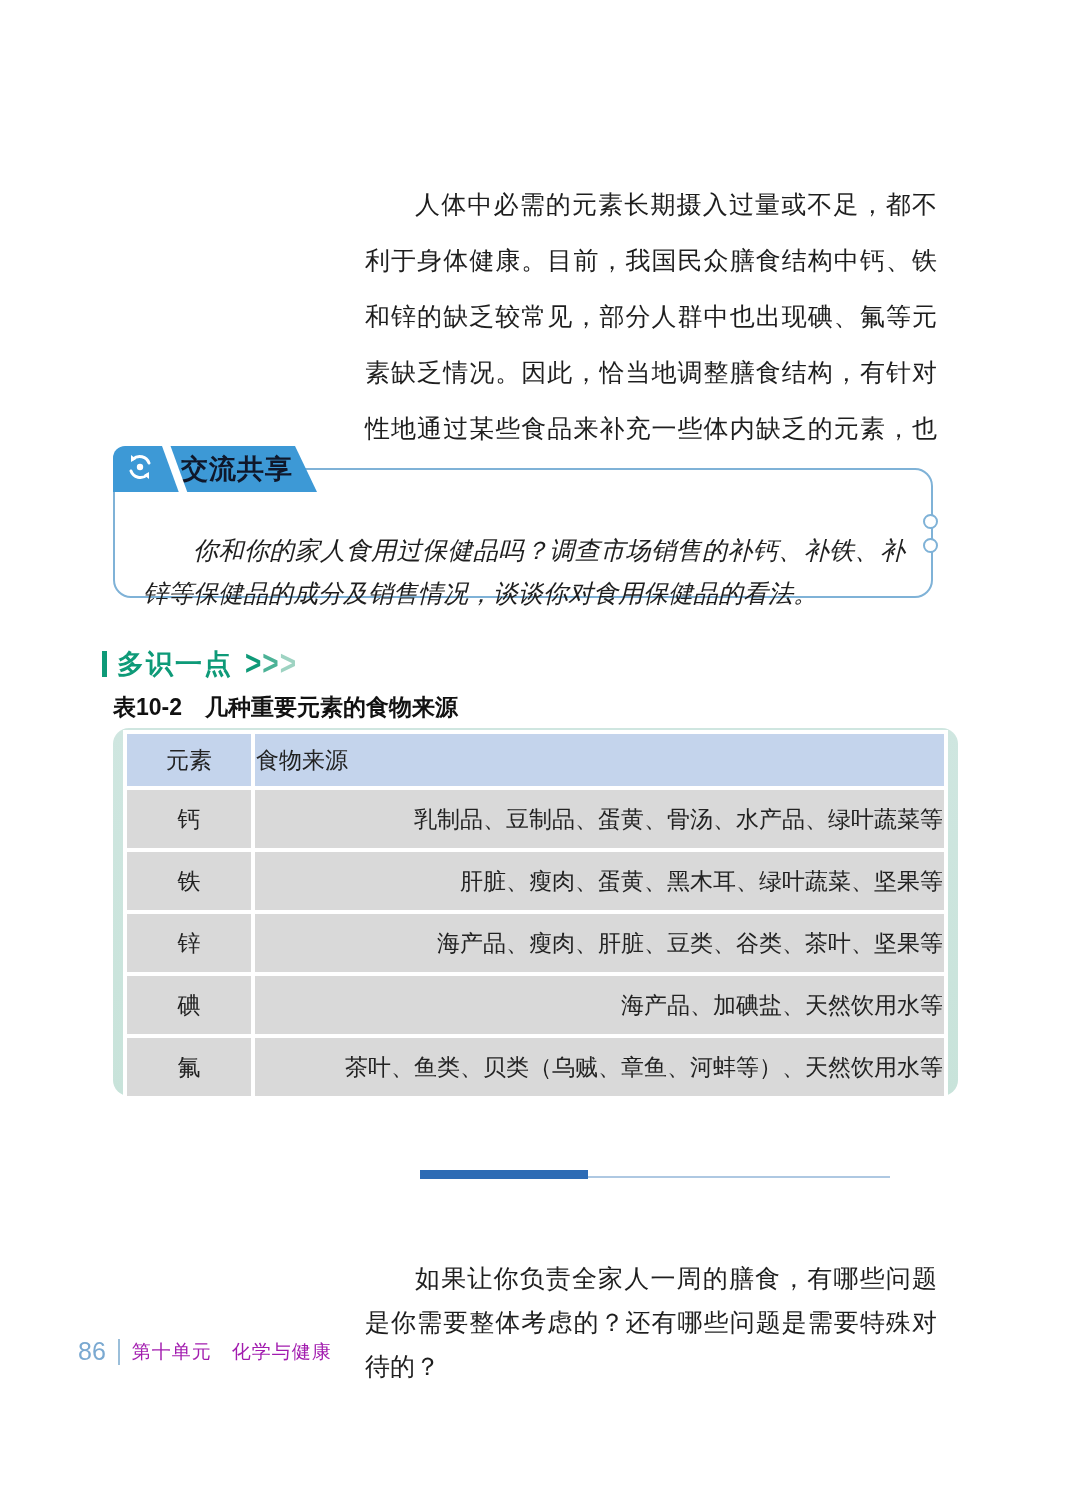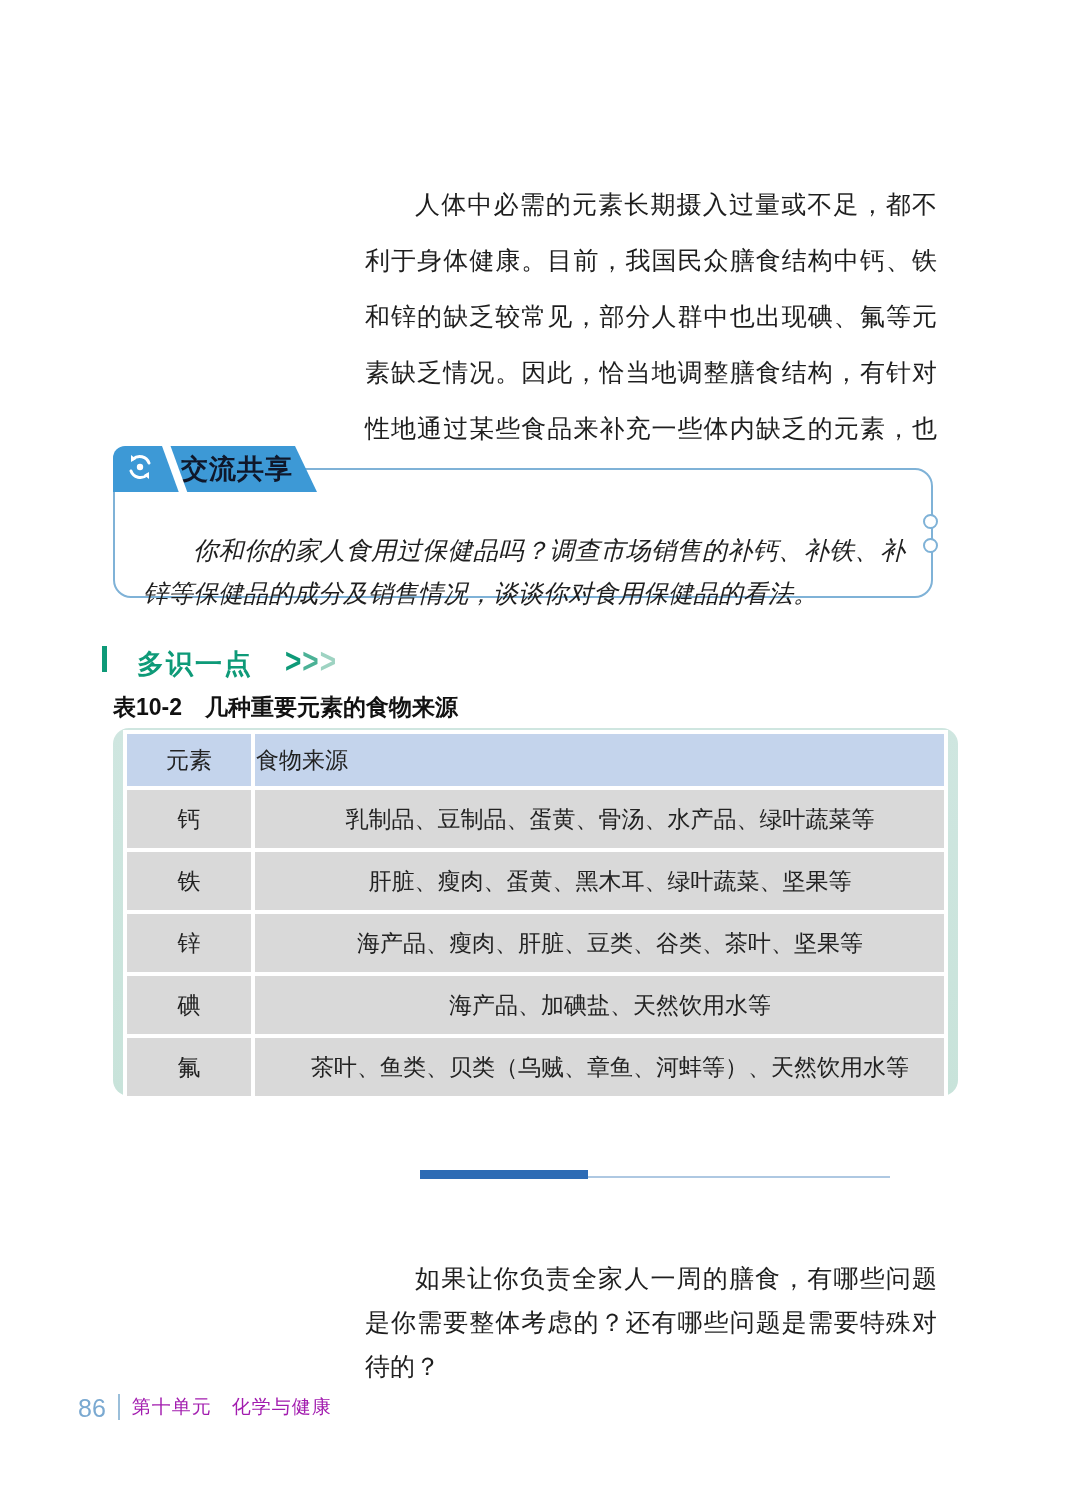"多识一点" .learn-more { align-items: flex-start -> center; gap: 20px -> none }
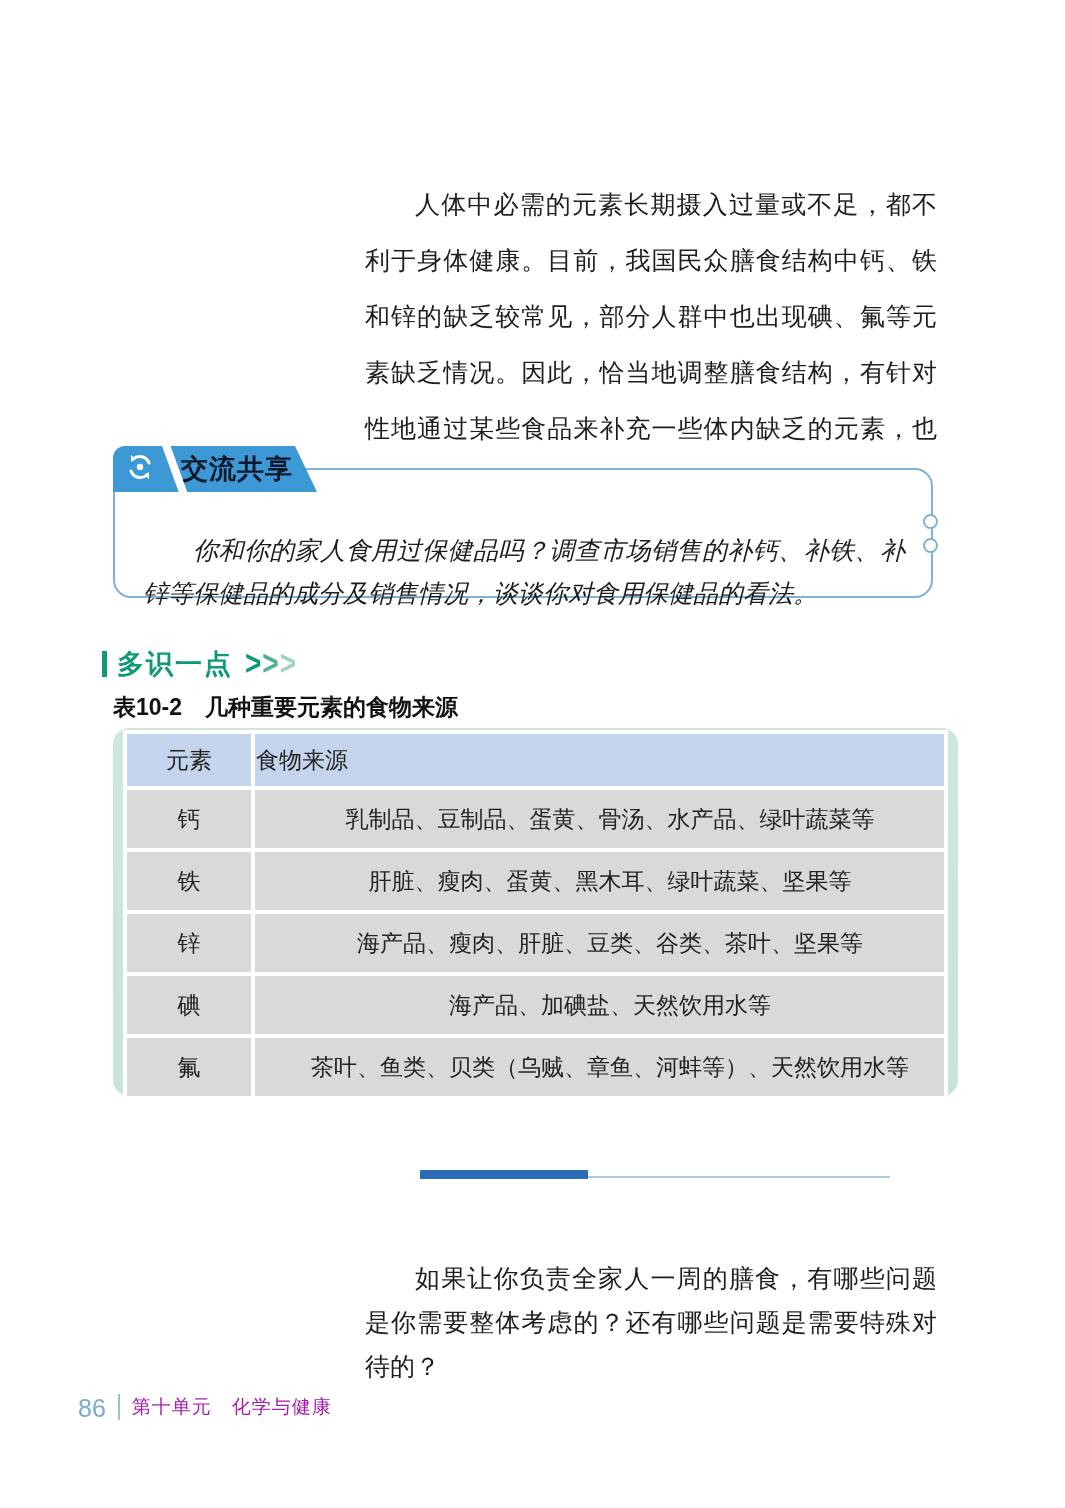"乳制品、豆制品、蛋黄、骨汤、水产品、绿叶蔬菜等" td.src { text-align: center -> right }
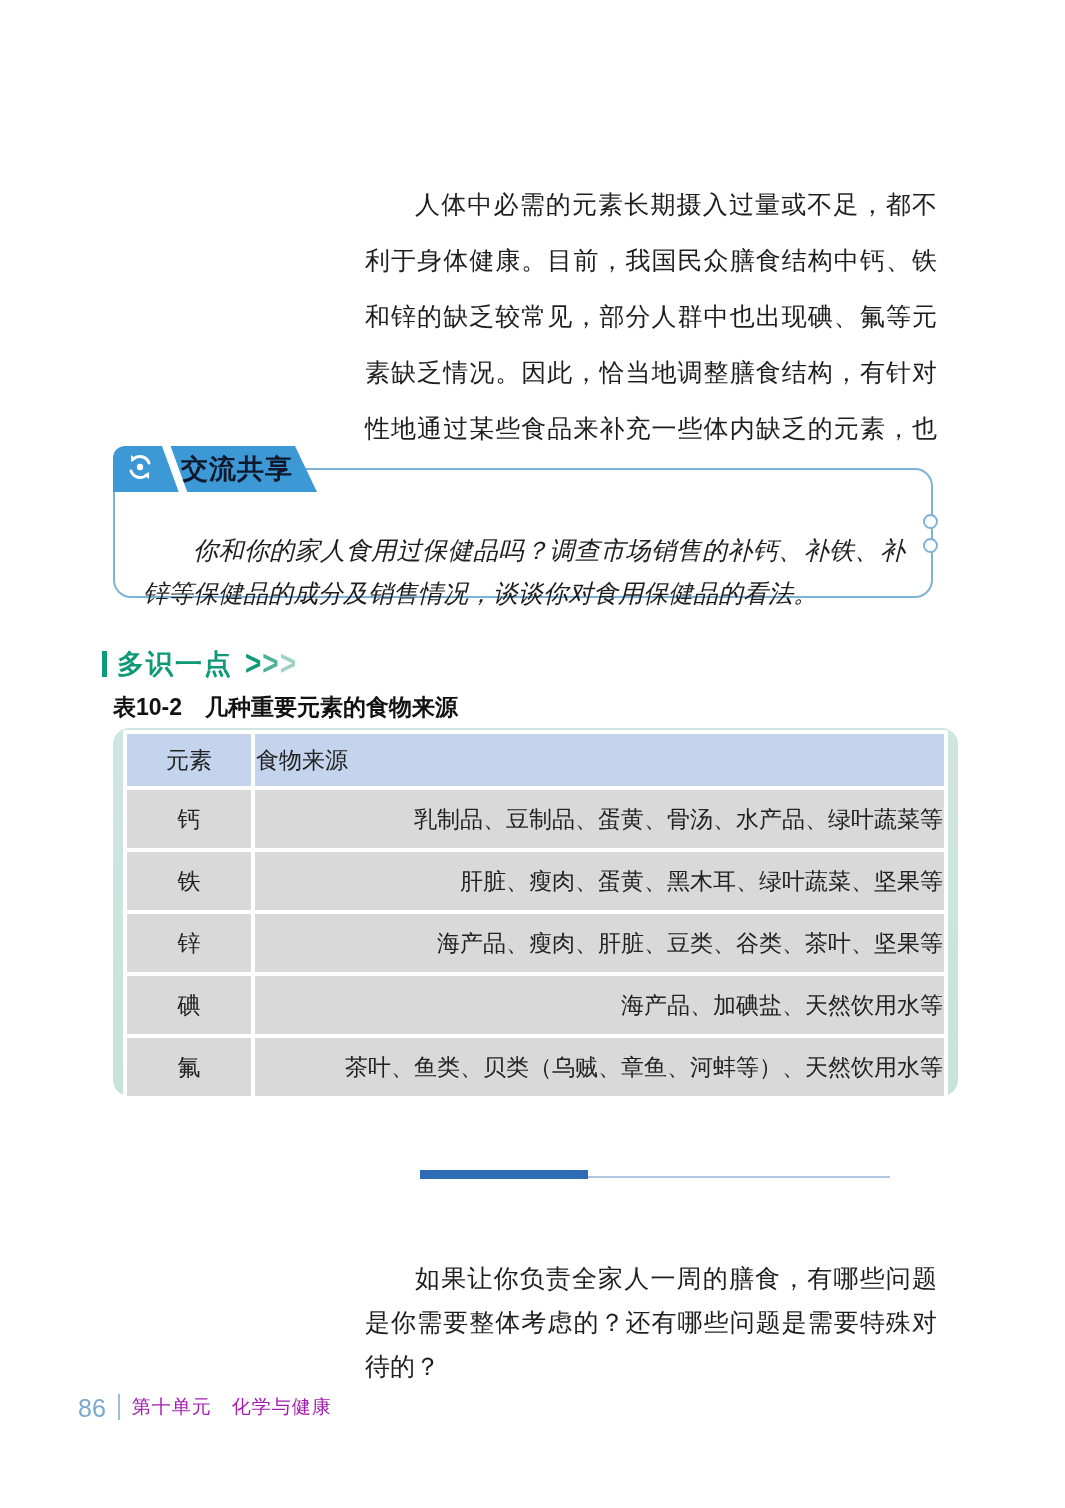"86" .footer { align-items: none -> center; top: 1394px -> 1337px }
